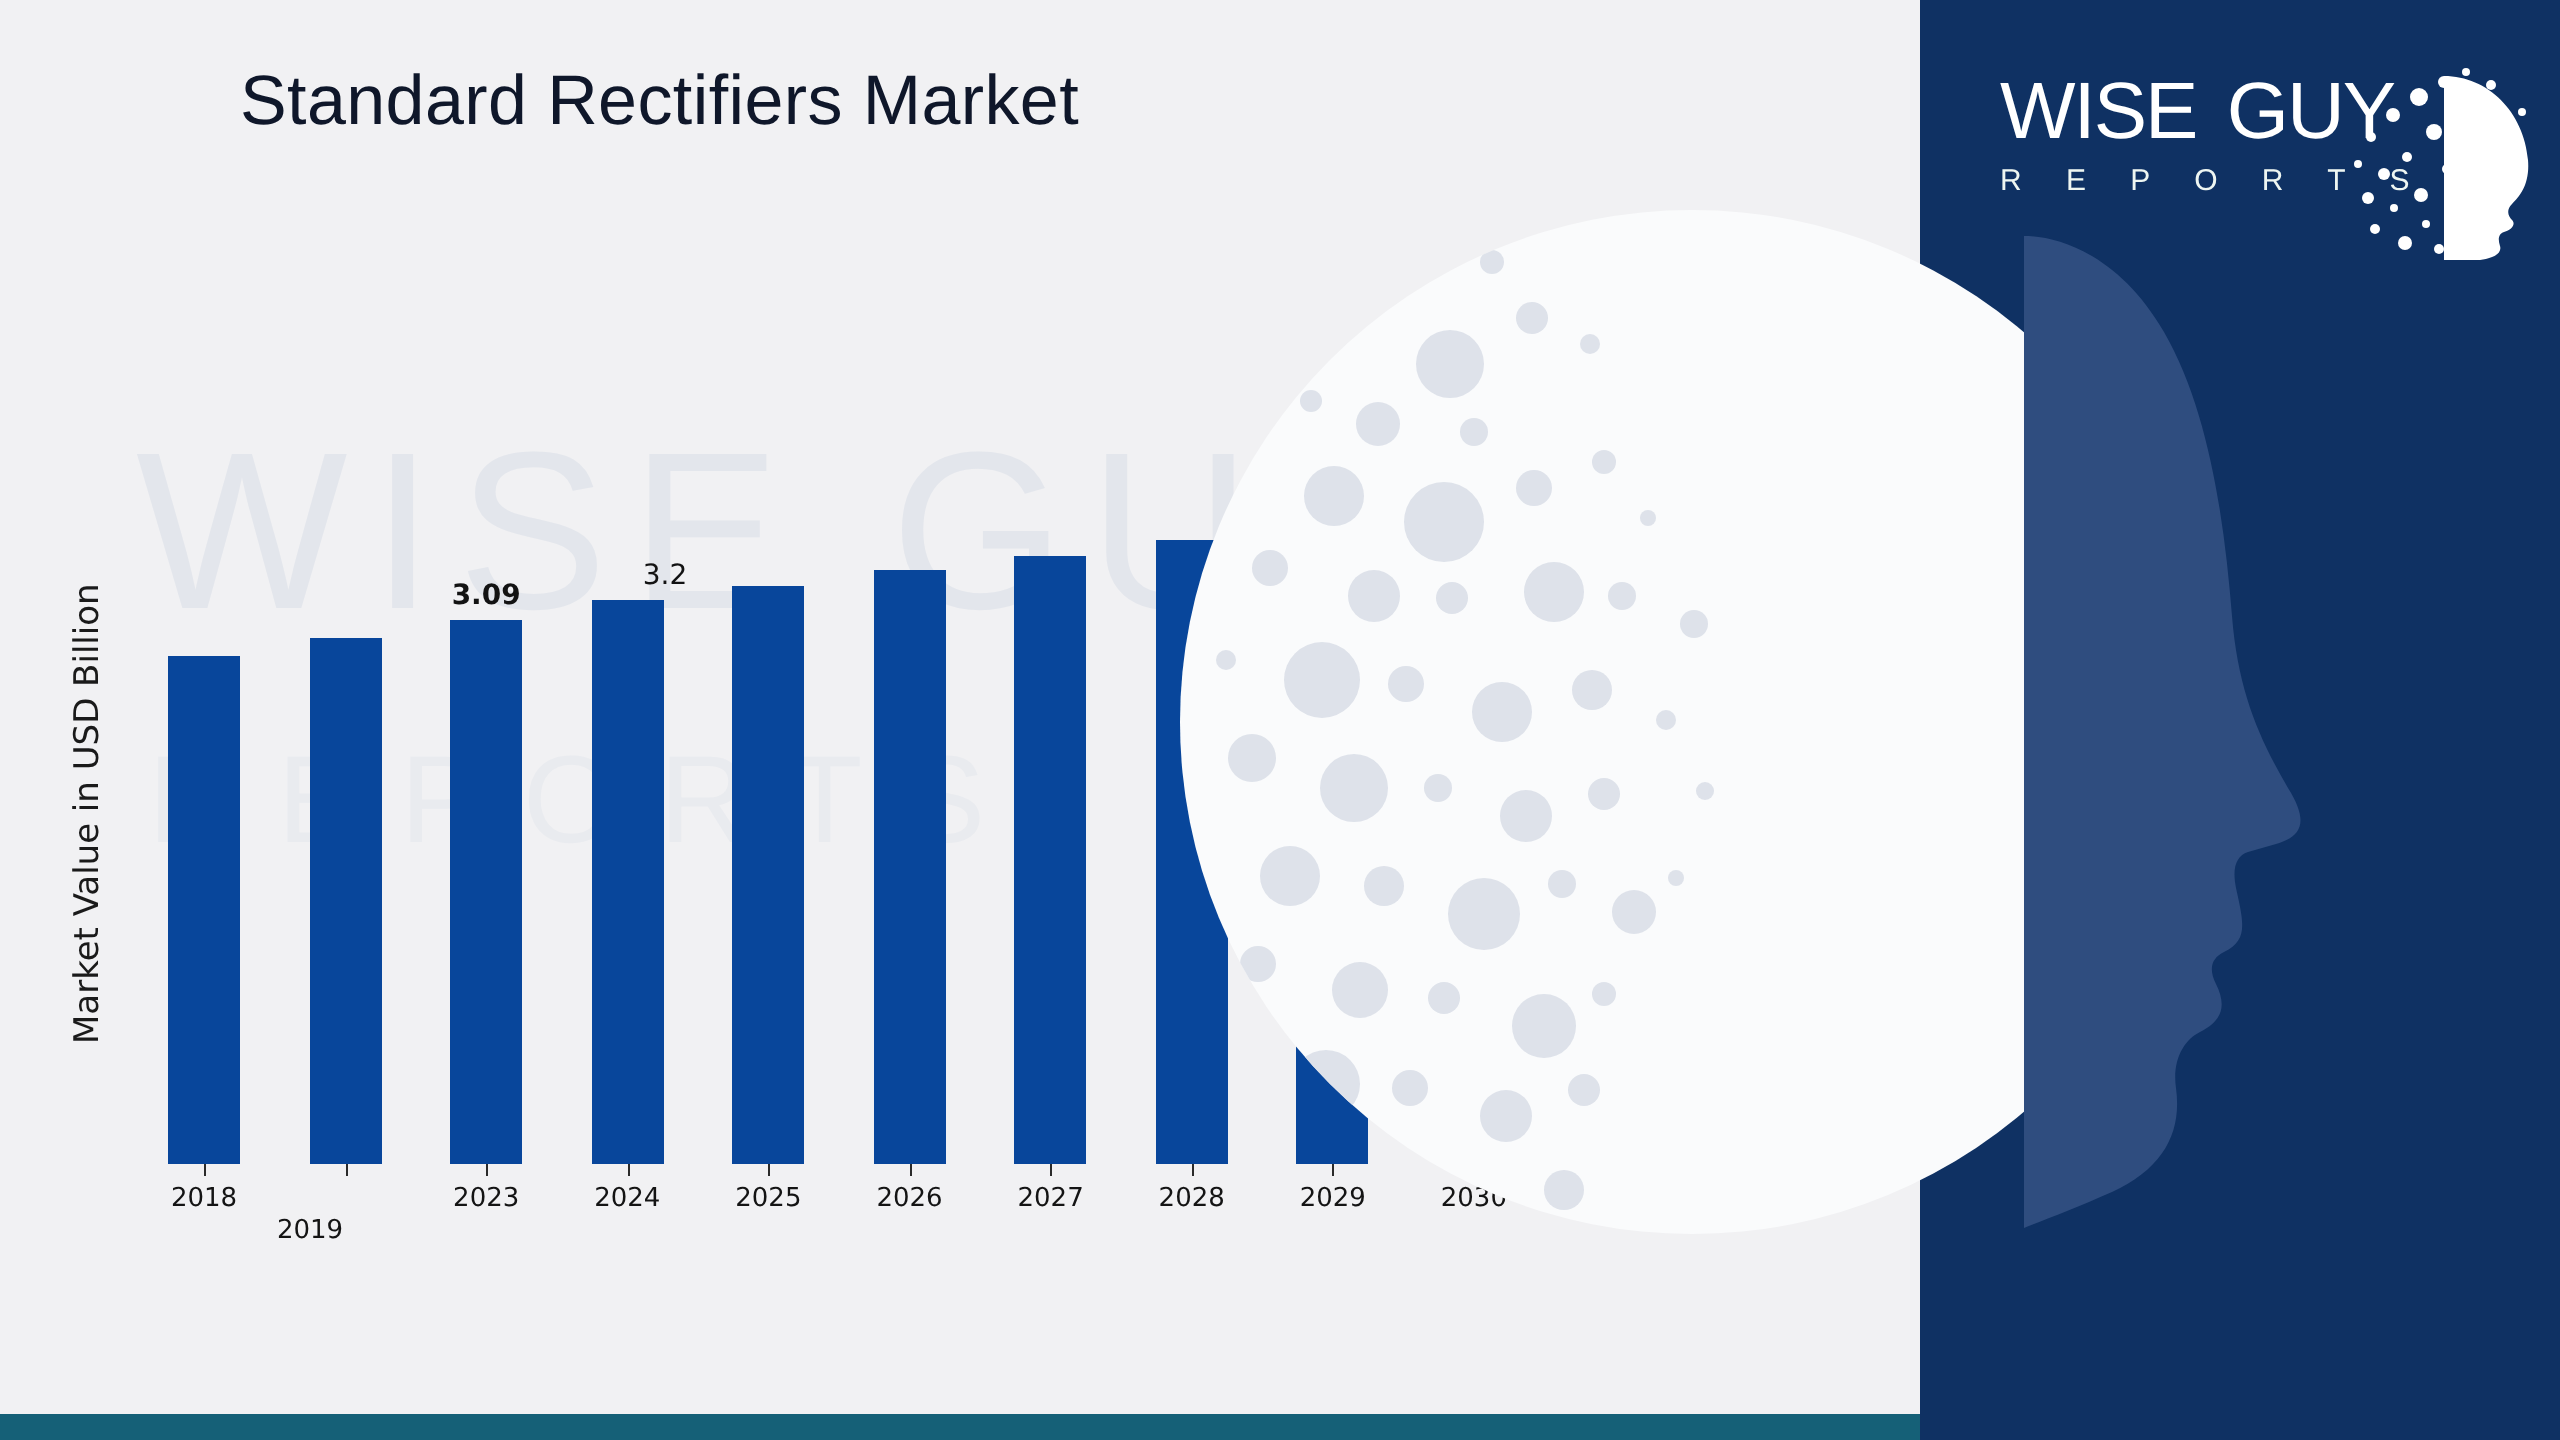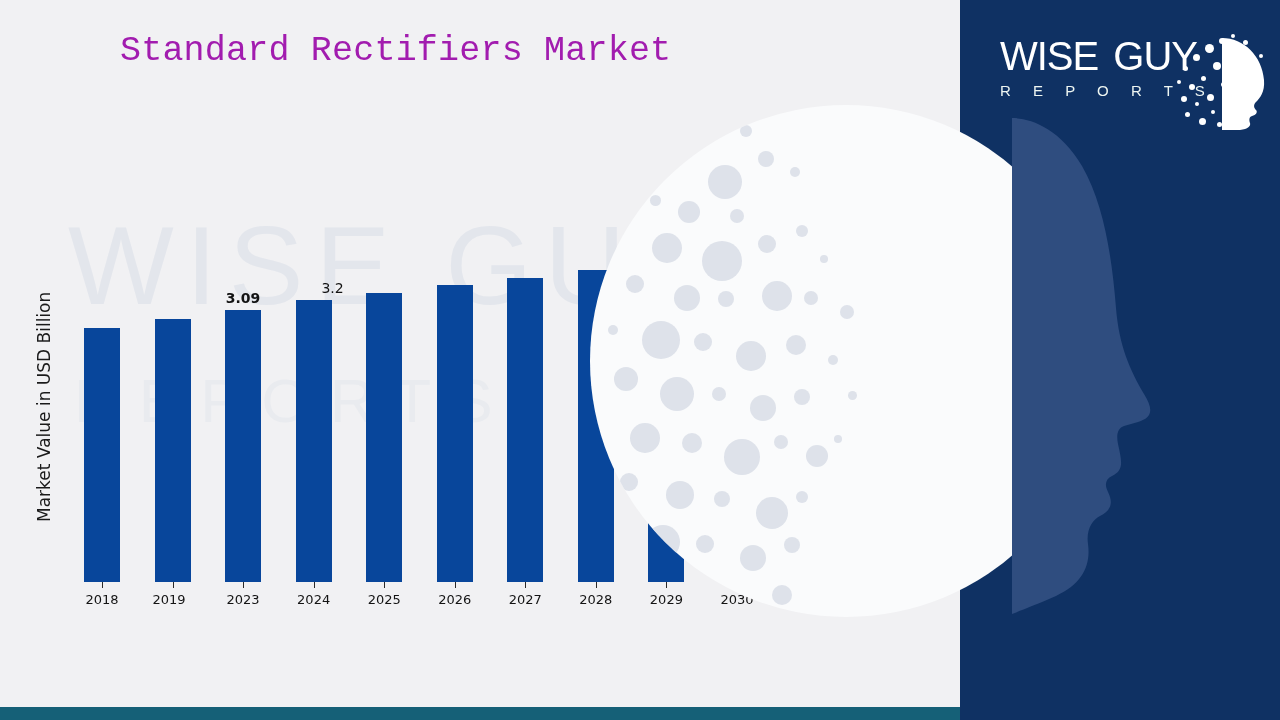"Standard Rectifiers Market" .chart-title { color: #a21caf -> #0f172a; font-family: Liberation Mono, monospace -> Liberation Sans, sans-serif }
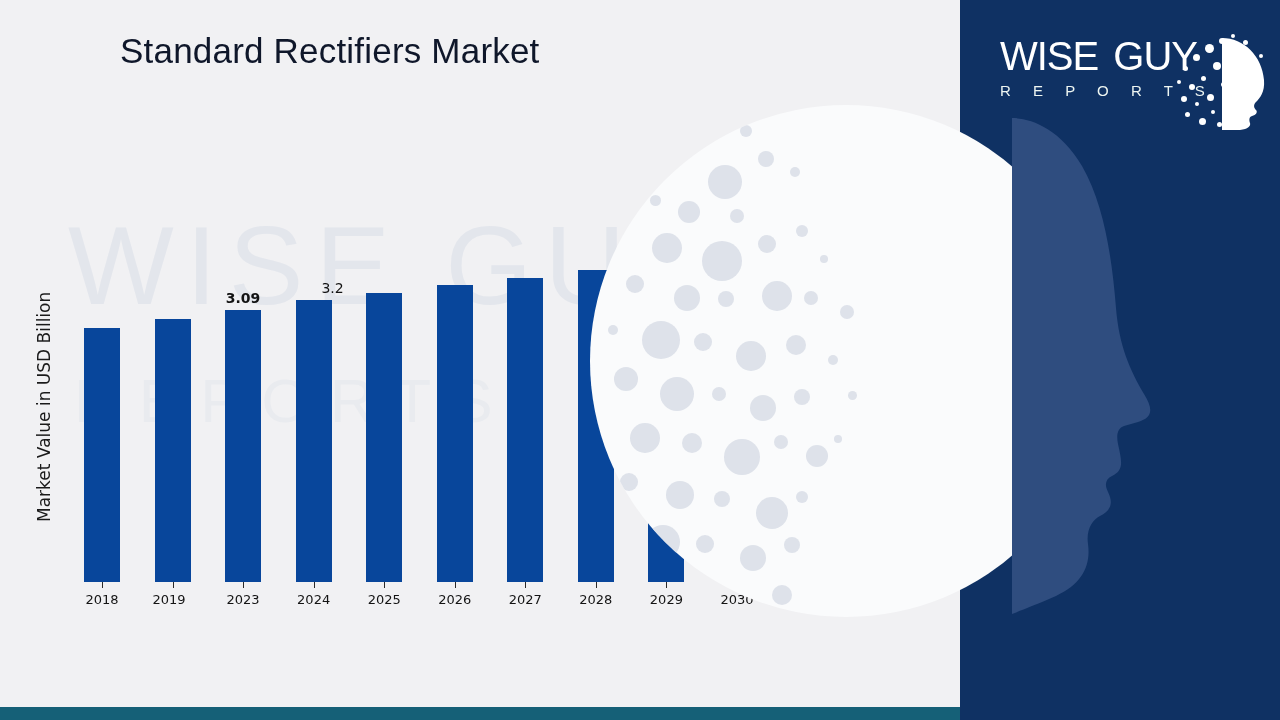"2019" div.x-tick-label { left: 139px -> 125px; margin-top: none -> 16px }
